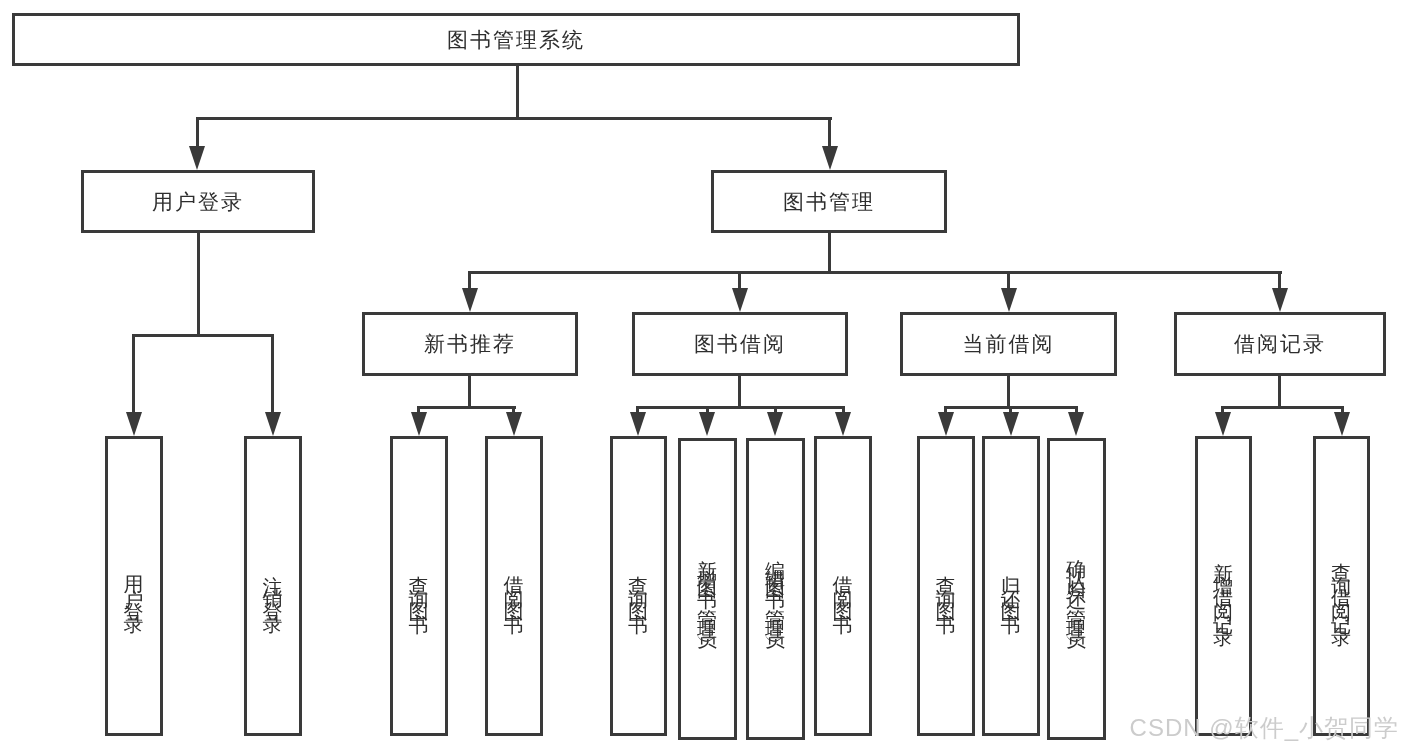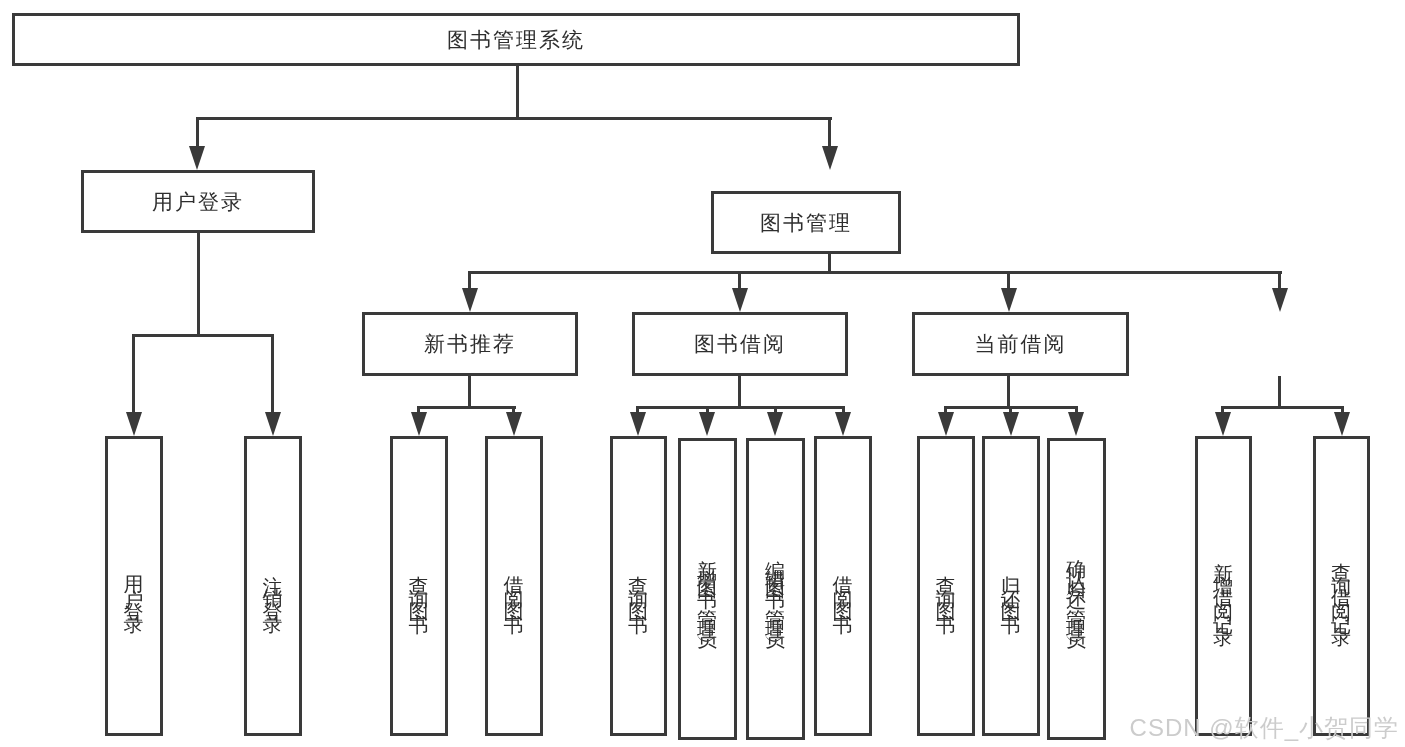"图书管理" div.box { margin-top: 21px -> none; width: 190px -> 236px }
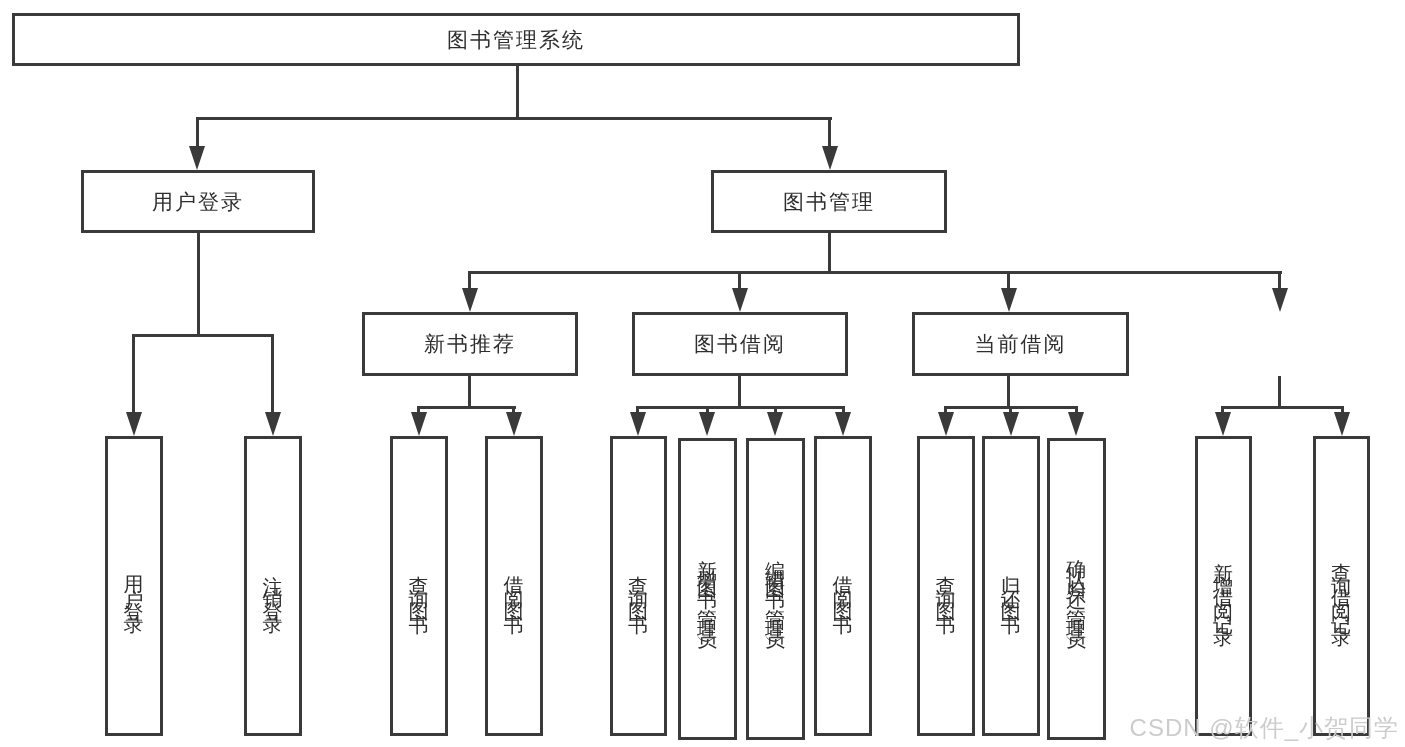"当前借阅" div.box { margin-left: 12px -> none }
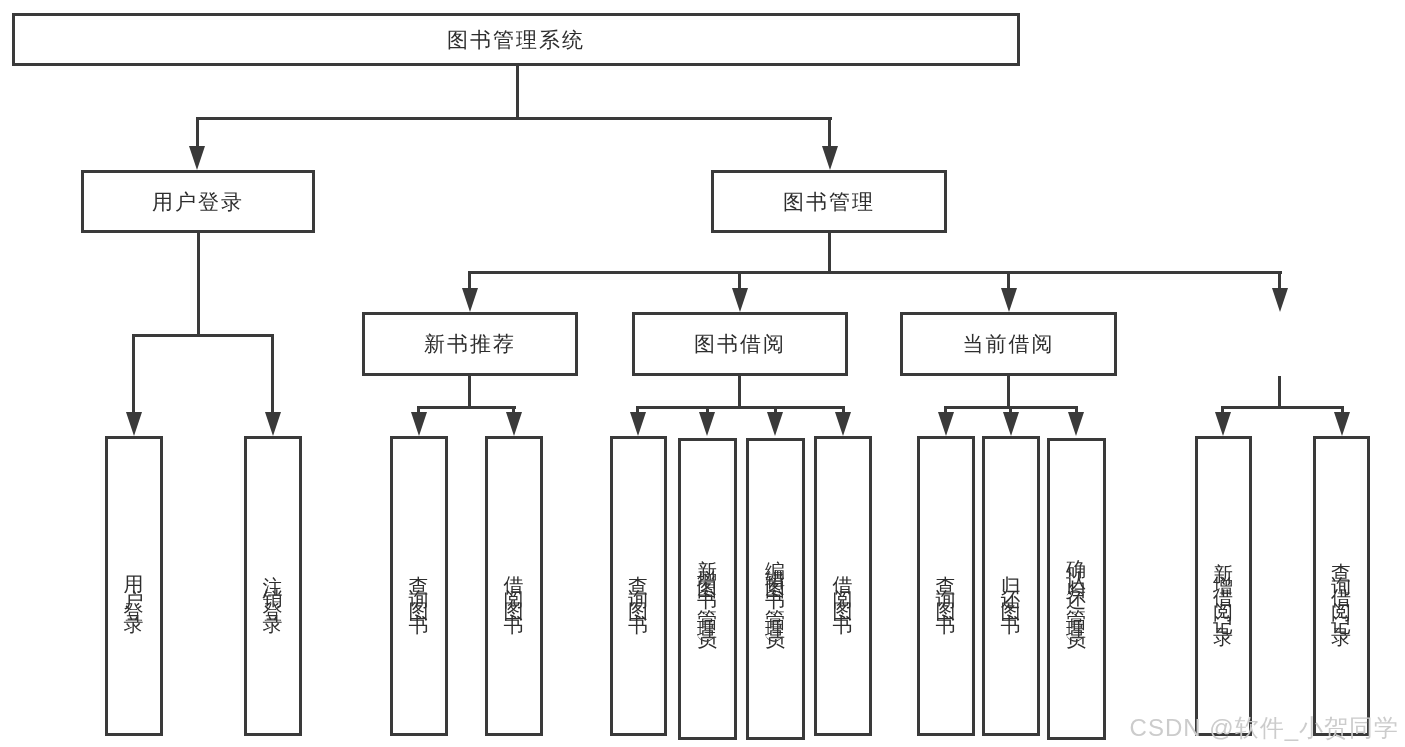"借阅记录" div.box { html: none -> <div> <span>借阅记录</span> </div> }
